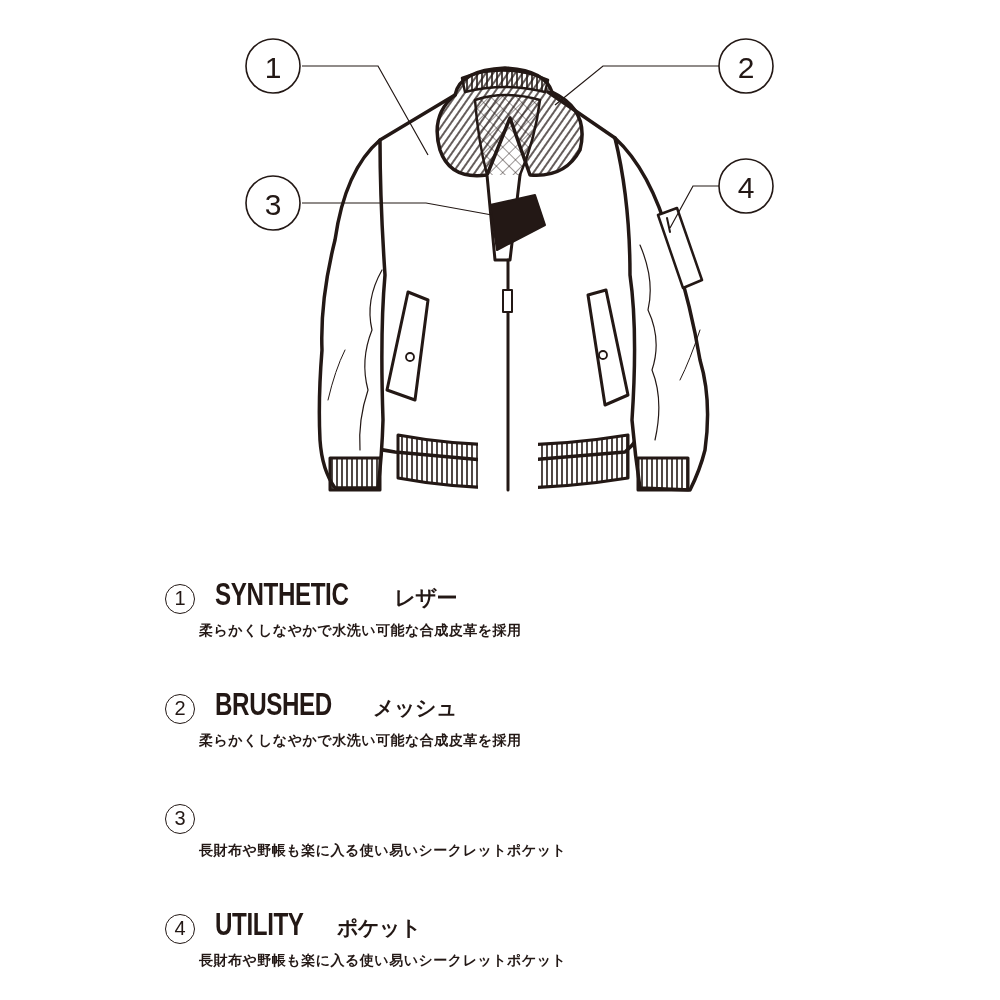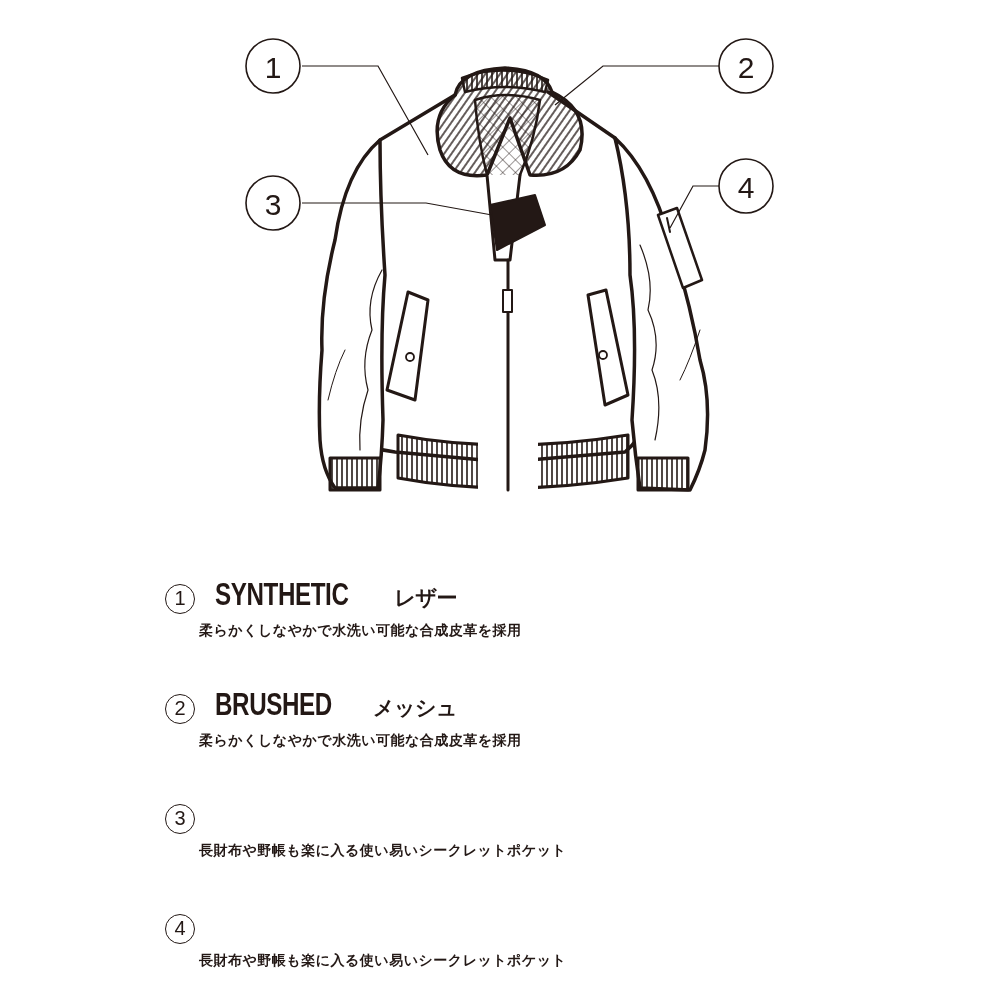"UTILITY ポケット" div.title { html: none -> <div> <span>UTILITY</span> <span>ポケット</span> </div> }
